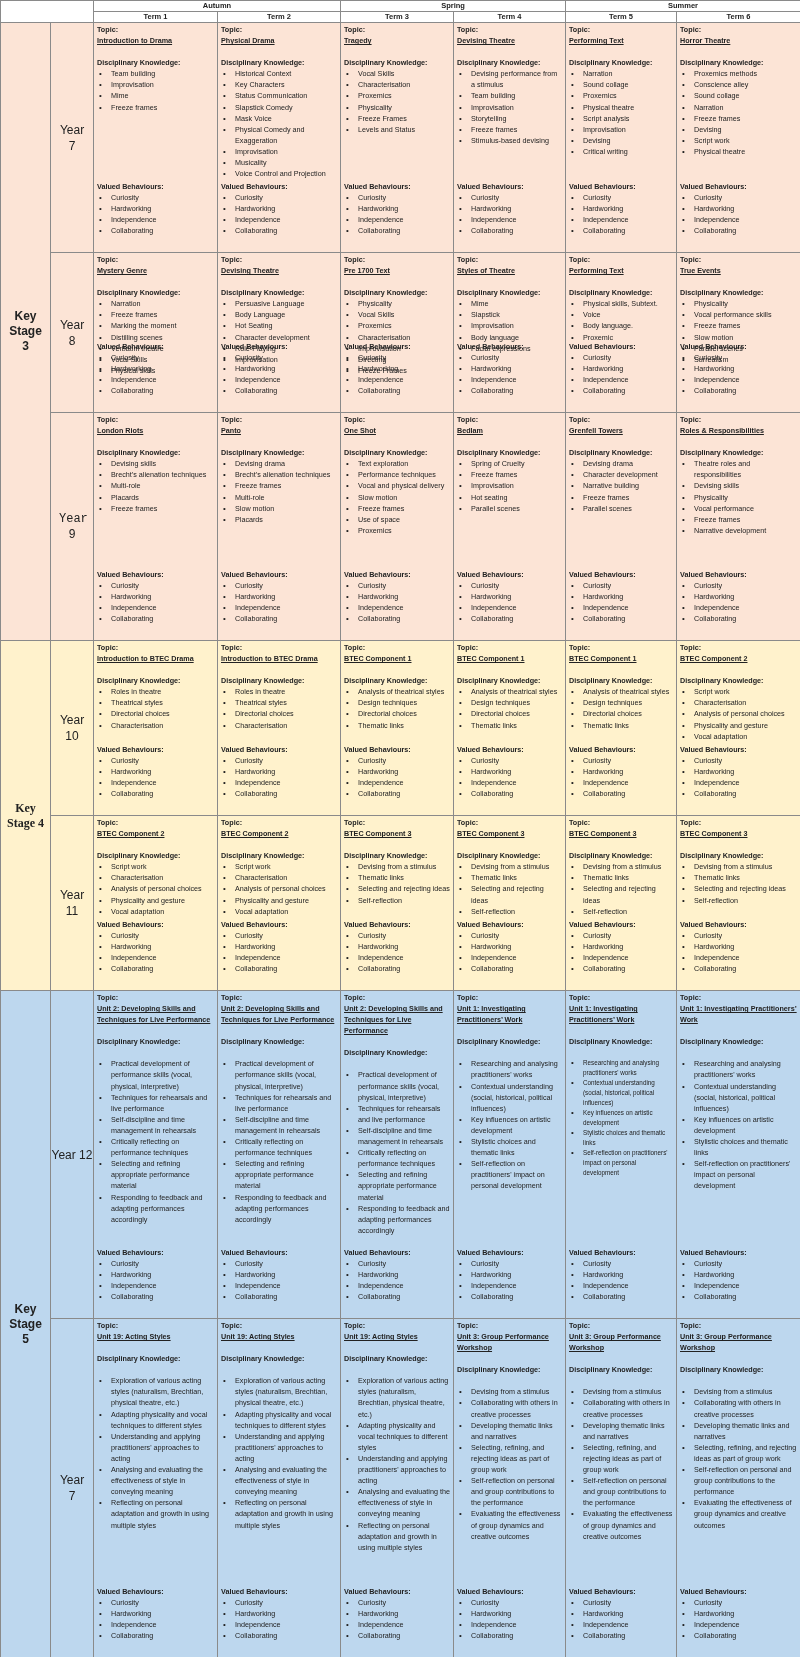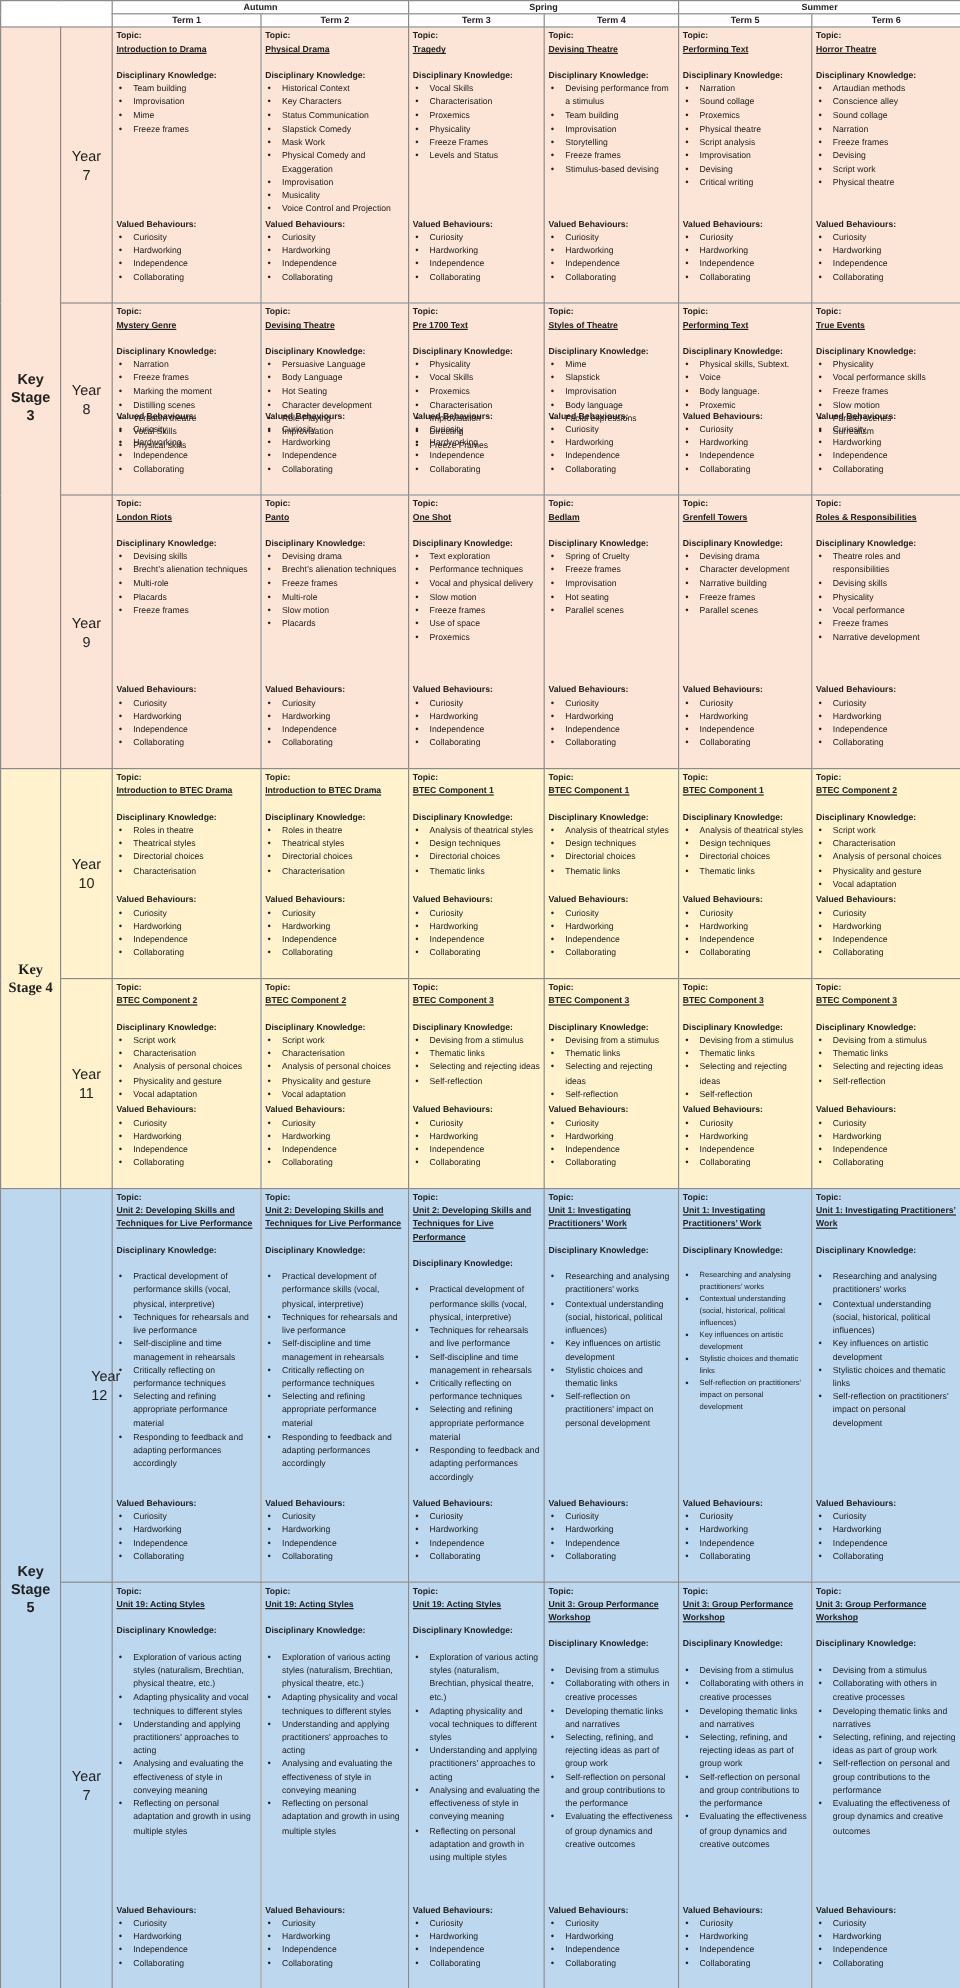"Artaudian methods" li { text: Artaudian -> Proxemics }
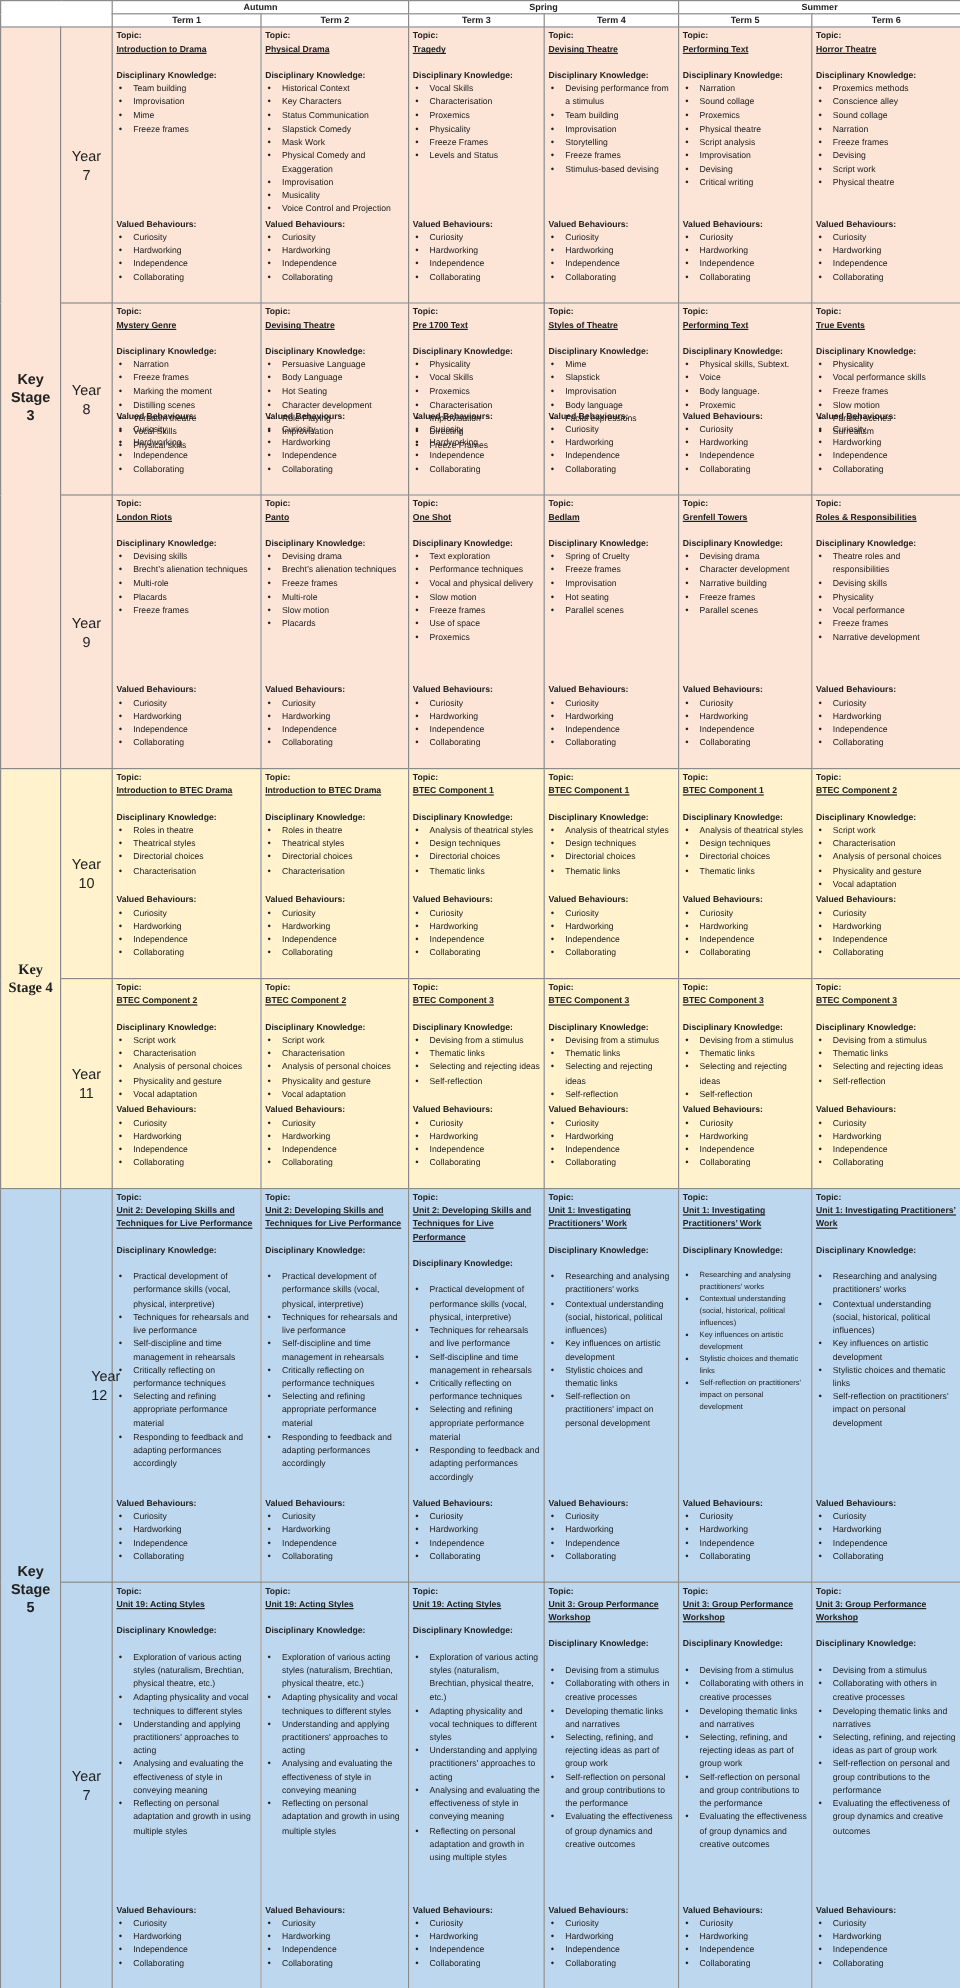"Mask Work" li { text: Work -> Voice }
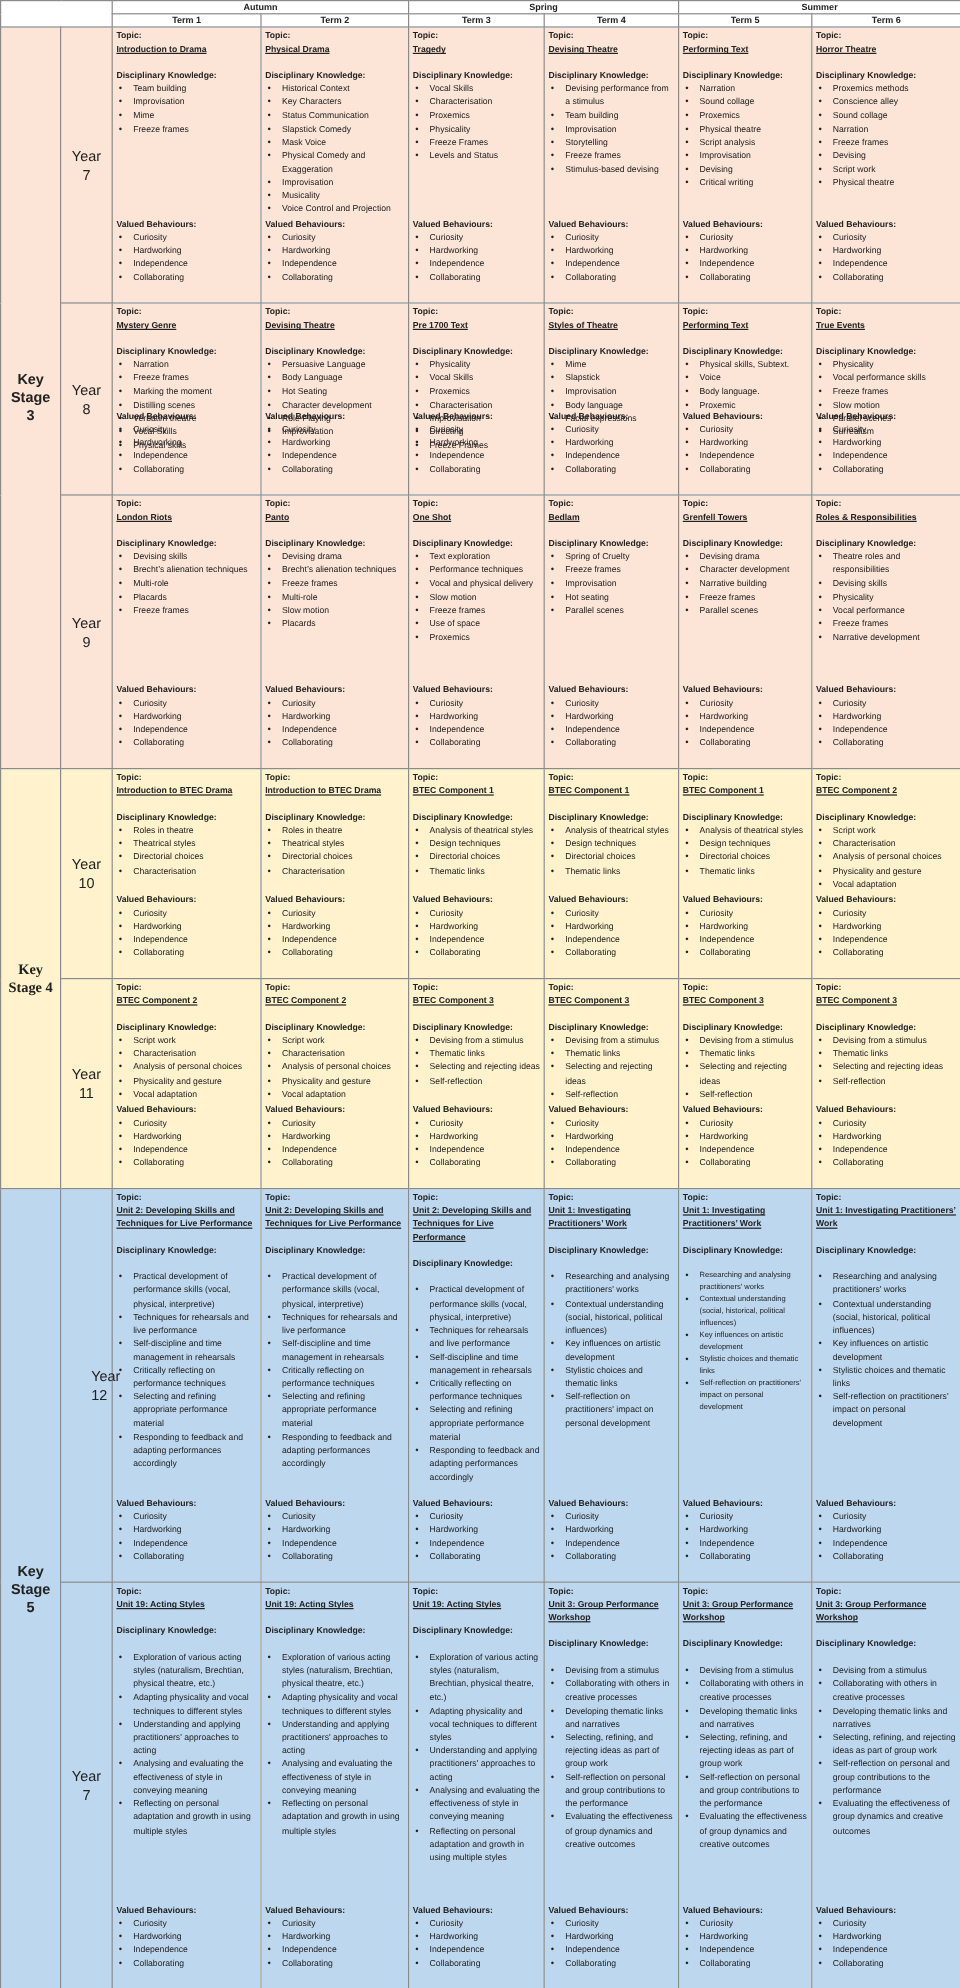"Year 9" td.year { font-family: none -> Liberation Mono, monospace }
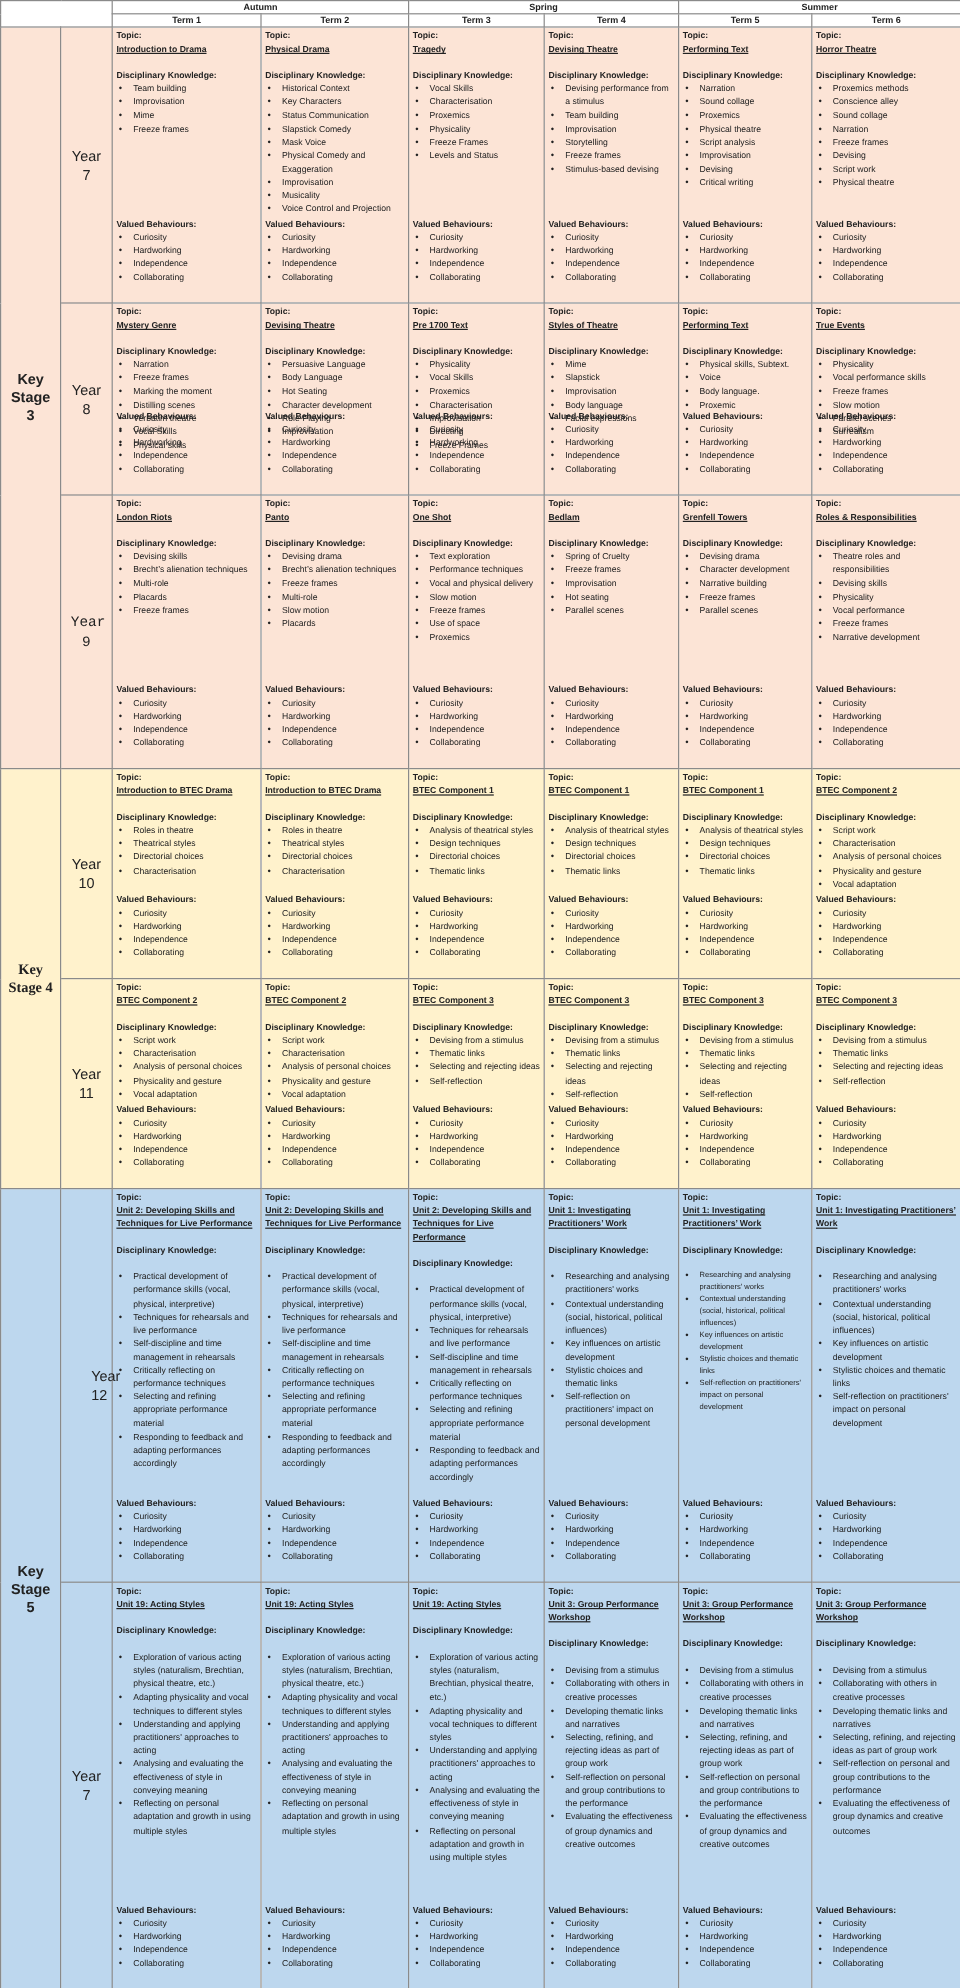"Year 12" td.year { padding: 0px 25px -> 0px 0 }
